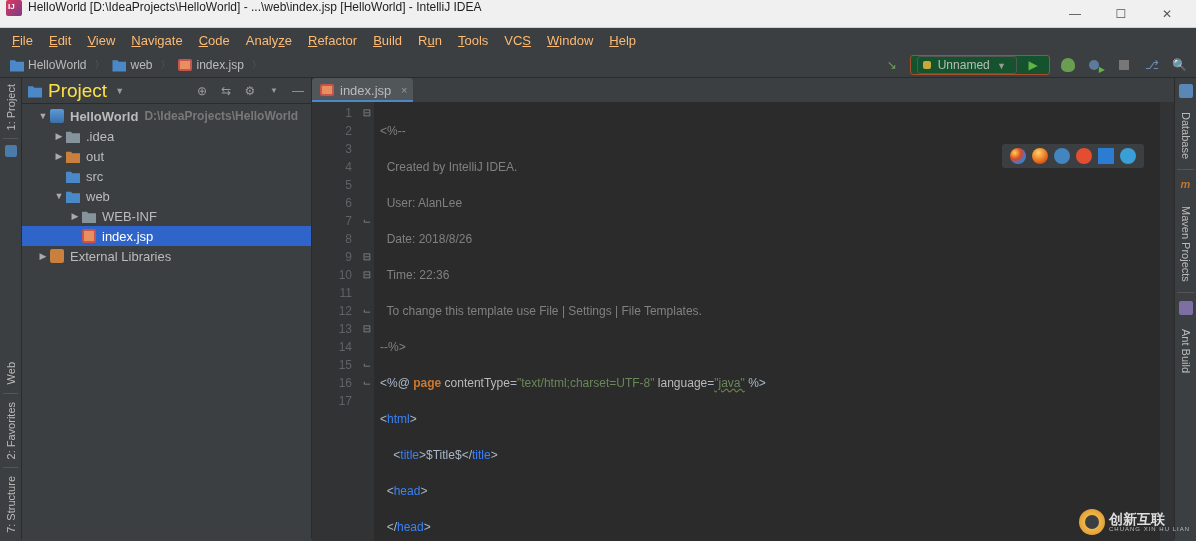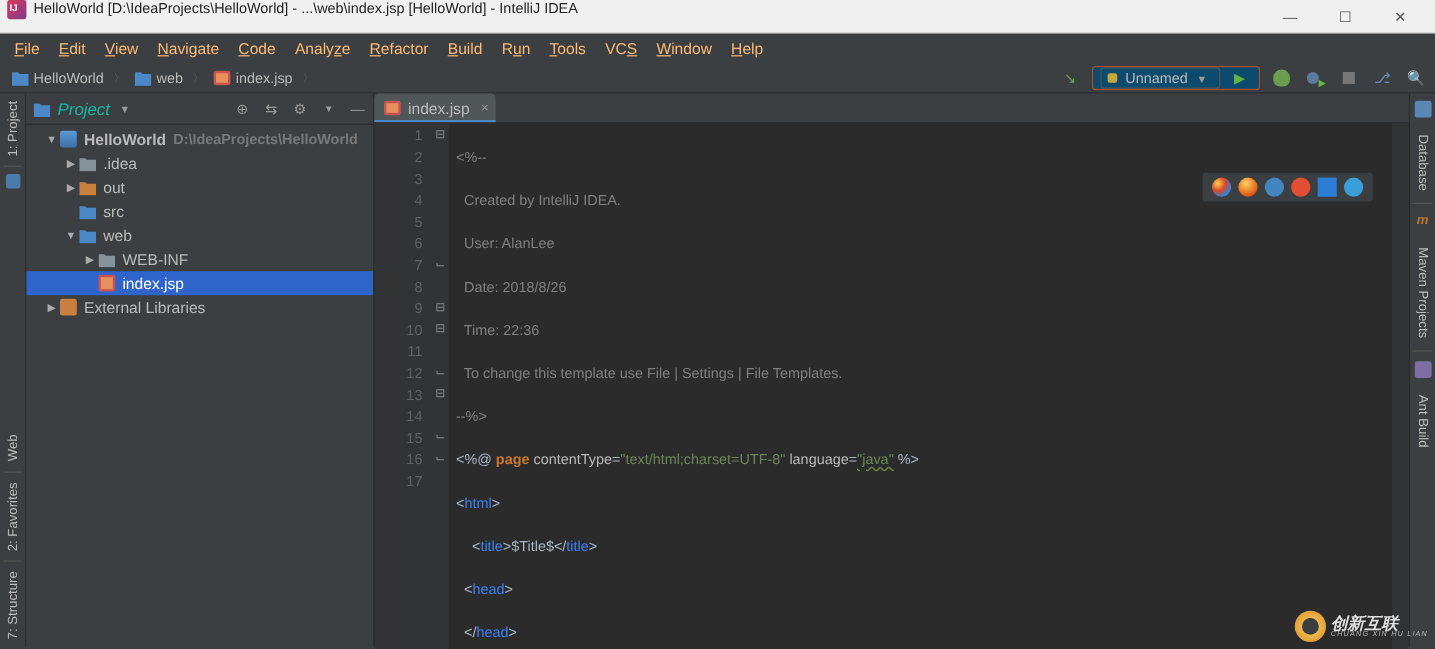"Unnamed ▼" .run-config-box { background: #0c4a6e -> #14532d }
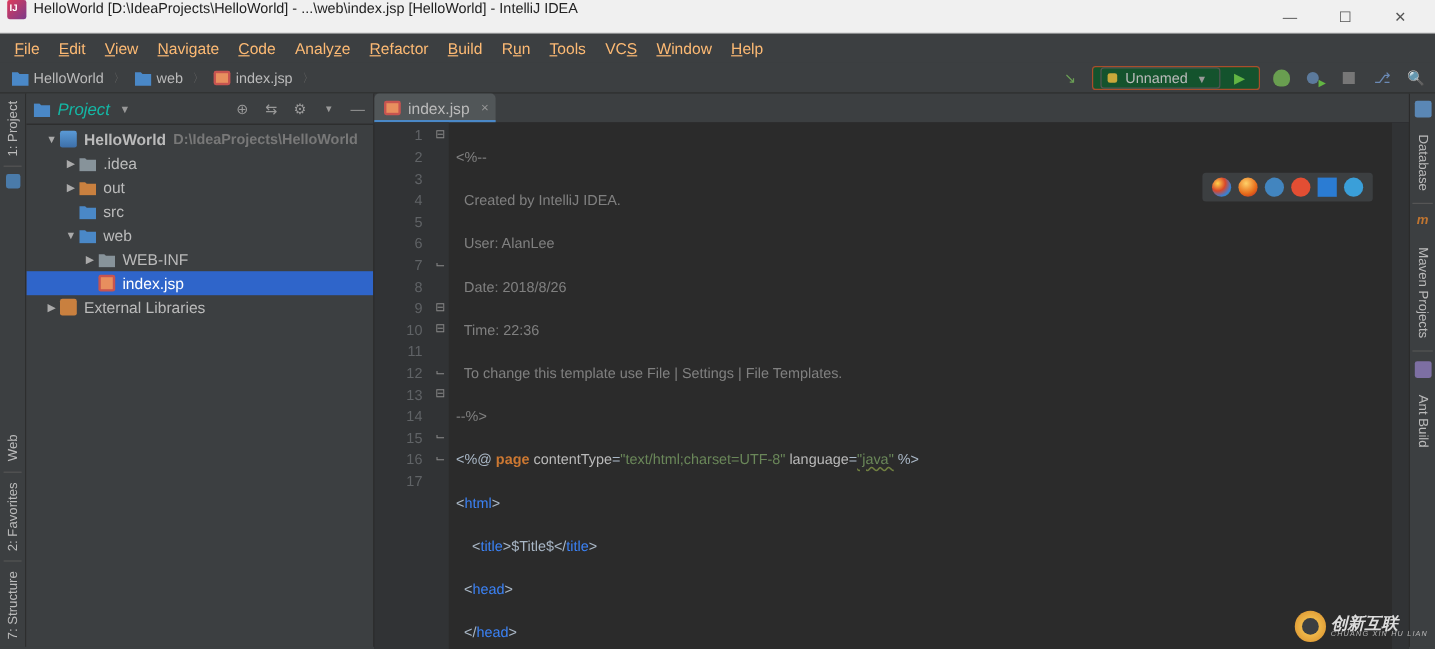"Project" .panel-header .ph-title { color: #14b8a6 -> #fde047; font-size: 14px -> 19px; font-style: italic -> none }
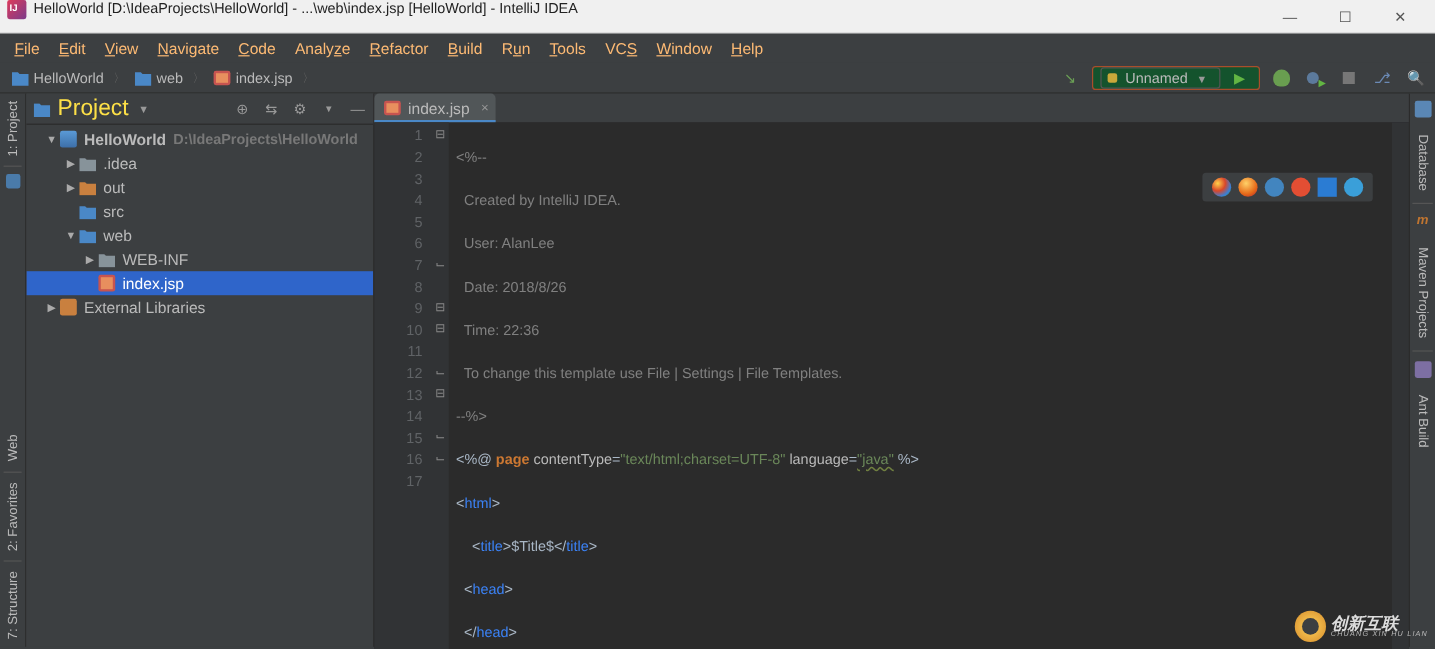"创新互联" .watermark .txt { font-style: italic -> none }
